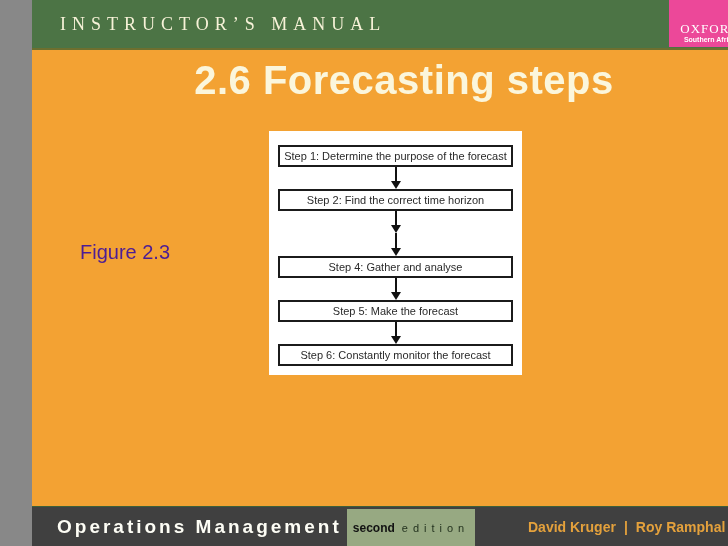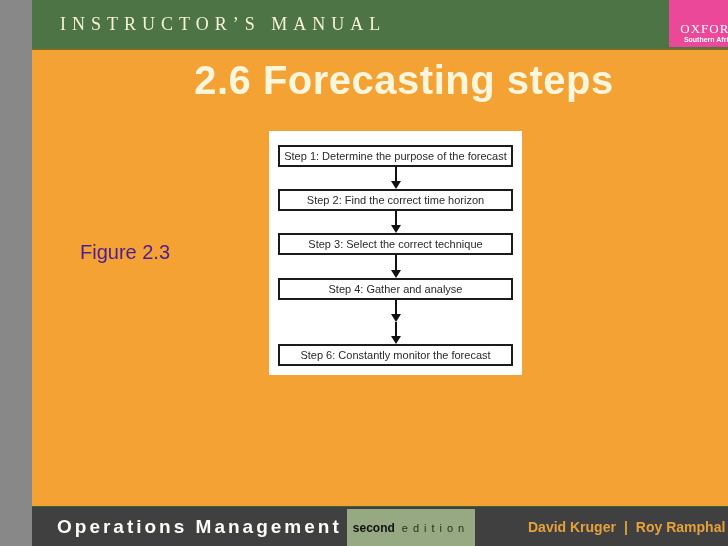"Step 3: Select the correct" div.step-box { html: <div>Step 3: Select the correct technique</div> -> none }
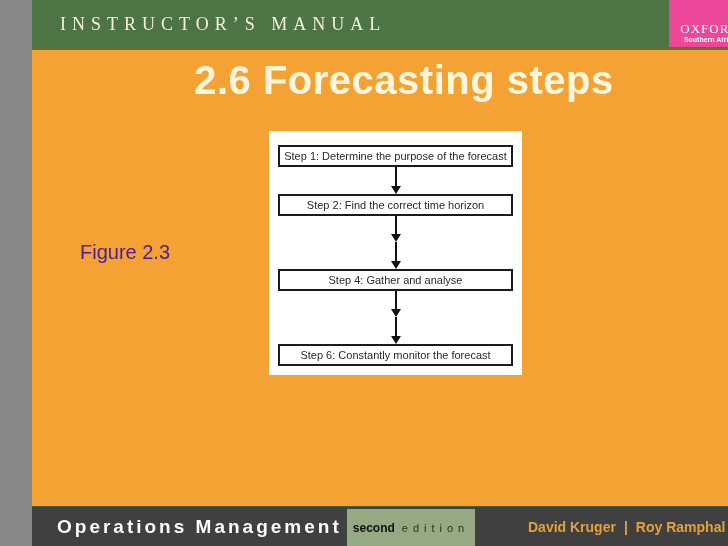"Step 5: Make the forecast" div.step-box { html: none -> <div>Step 5: Make the forecast</div> }
